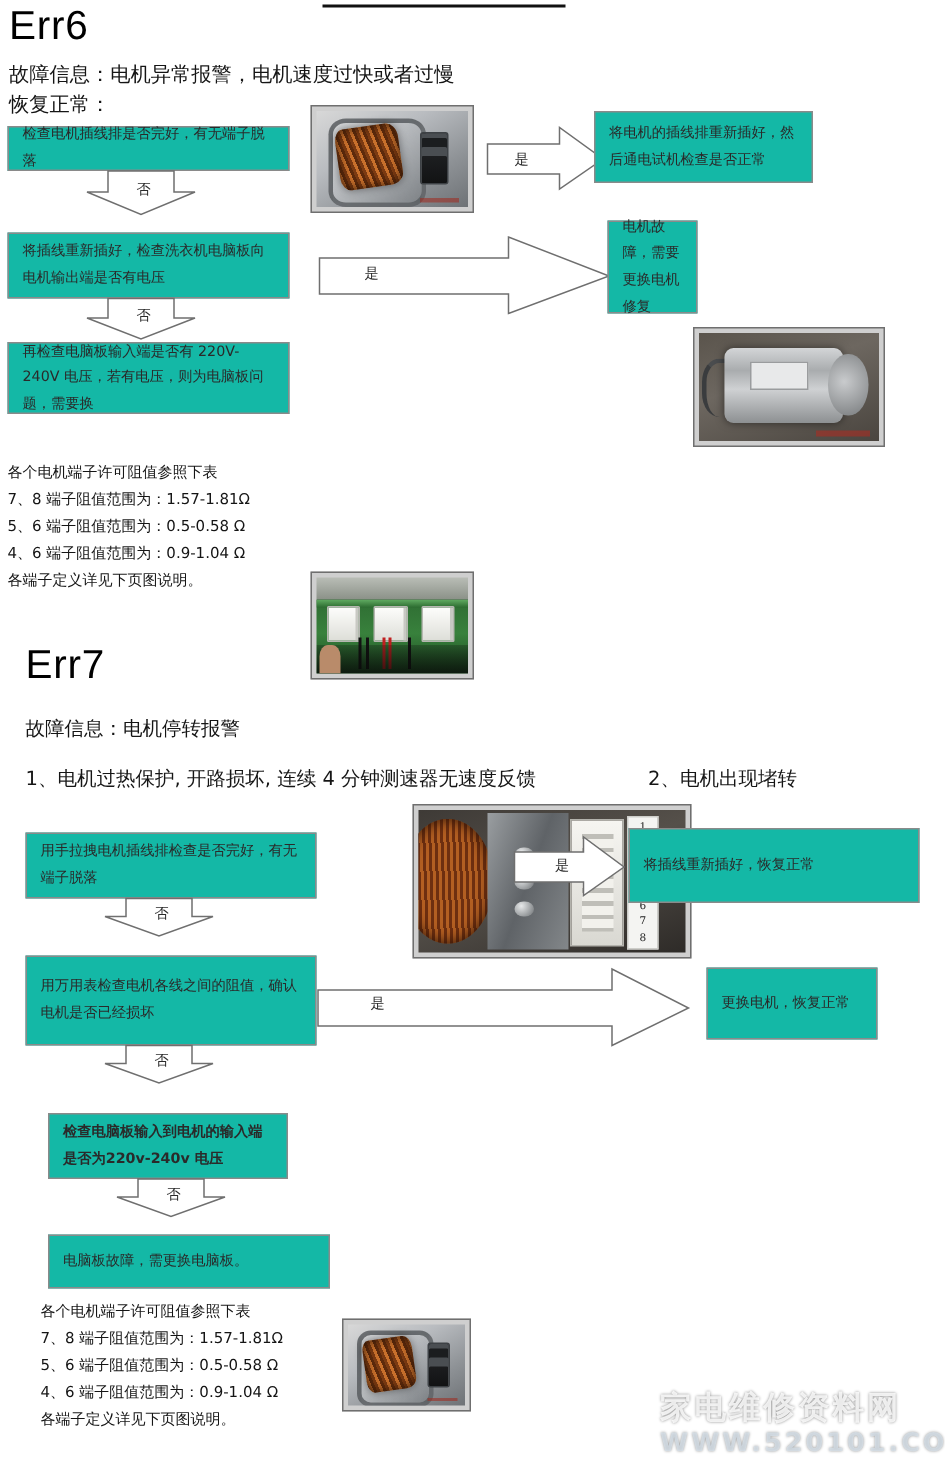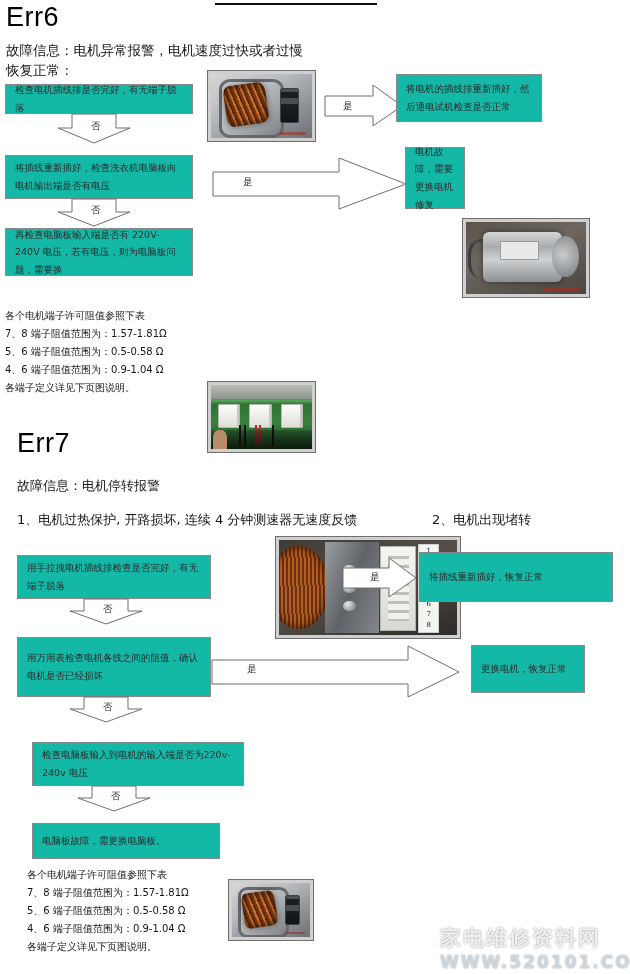"检查电脑板输入到电机的输入端是否为220v-240v 电压" div.abs { font-weight: none -> bold; width: 212px -> 160px }
